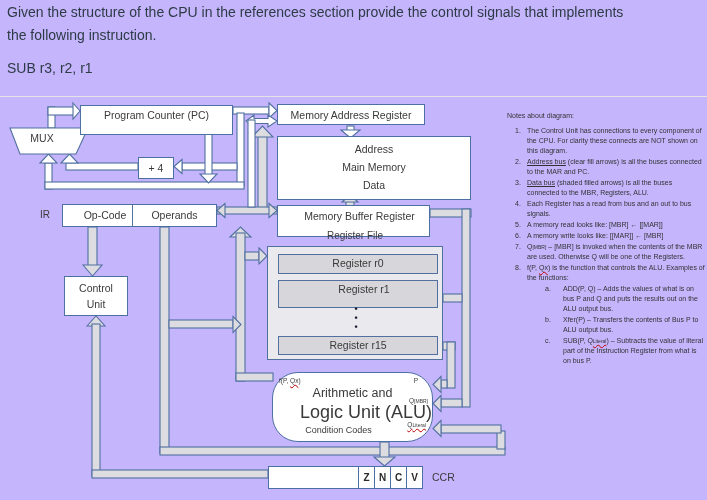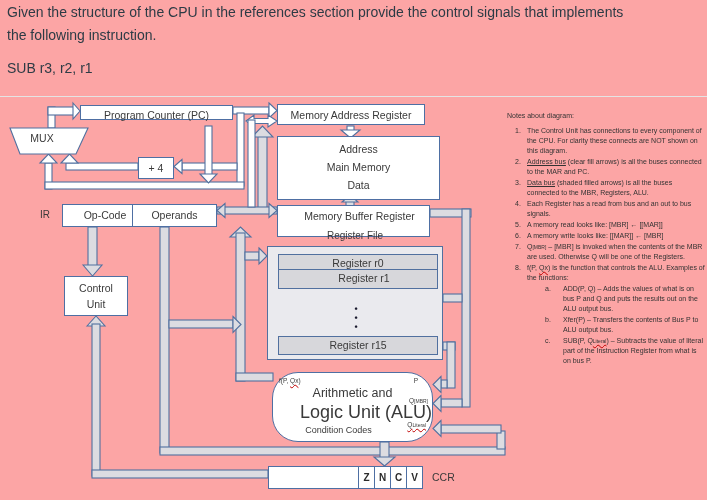"Given the structure of the" .page { background: #fca5a5 -> #c4b5fd }
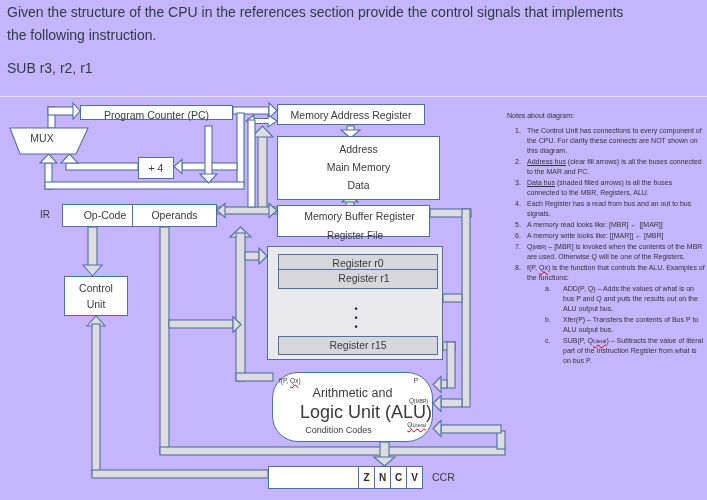"Program Counter (PC)" div.box { height: 15px -> 30px }
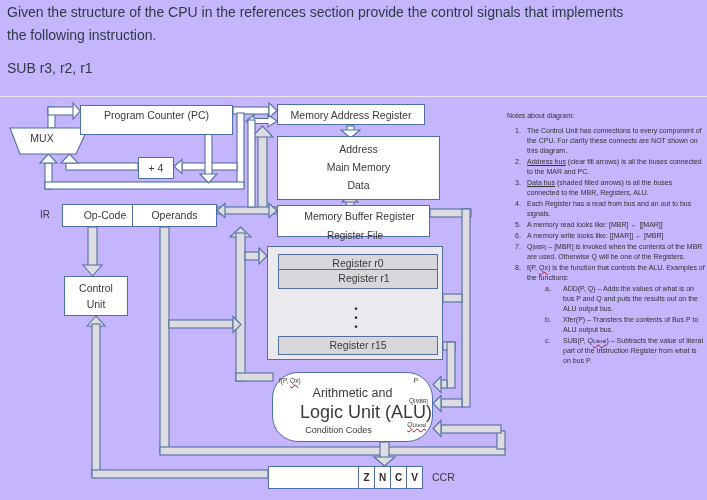"Address" div.box { width: 163px -> 194px }
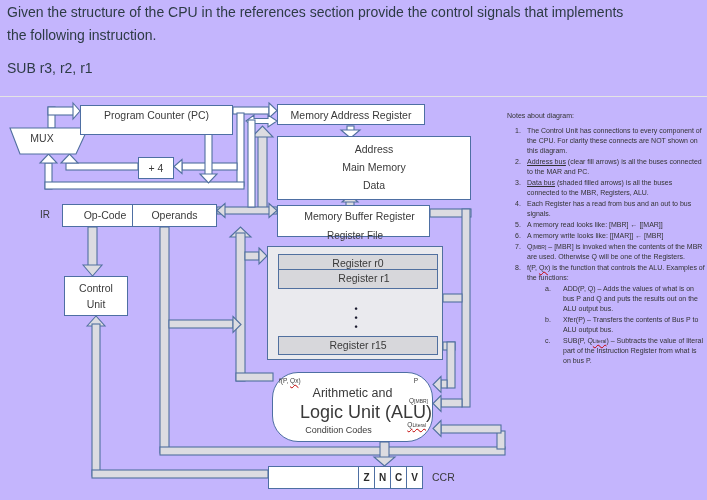"Register r1" div.reg { height: 20px -> 28px; top: 22px -> 33px }
